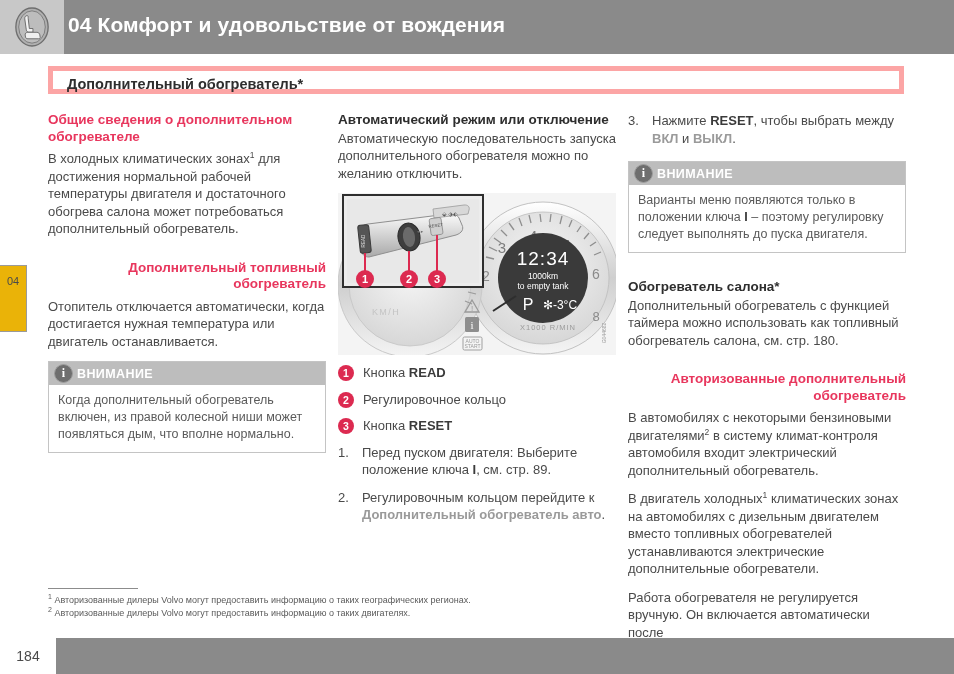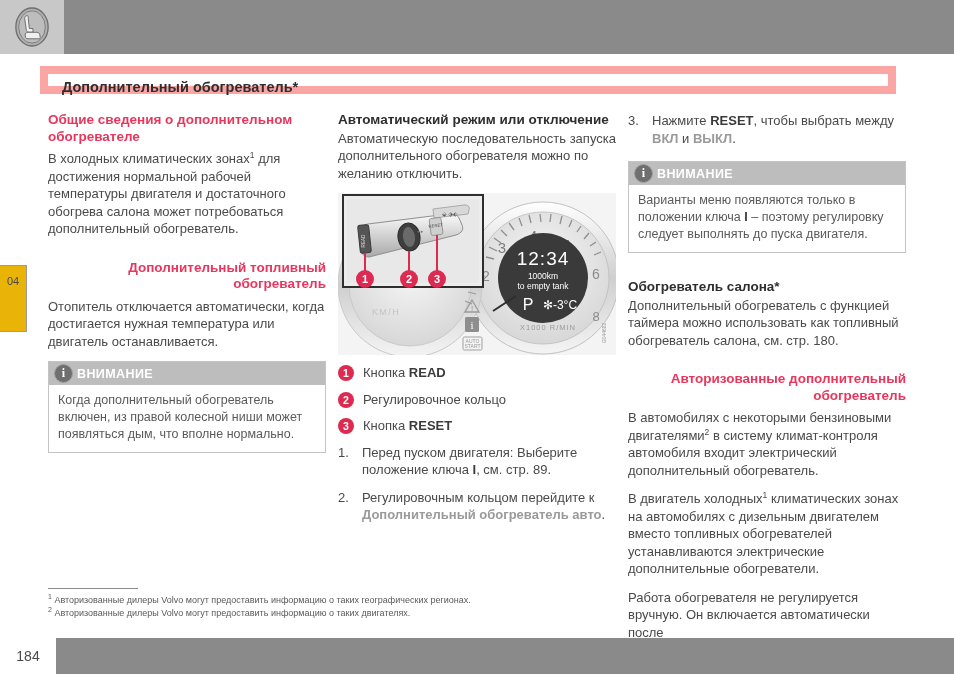"04 Комфорт и удовольствие от" div.header-title { html: none -> <div>04 Комфорт и удовольствие от вождения</div> }
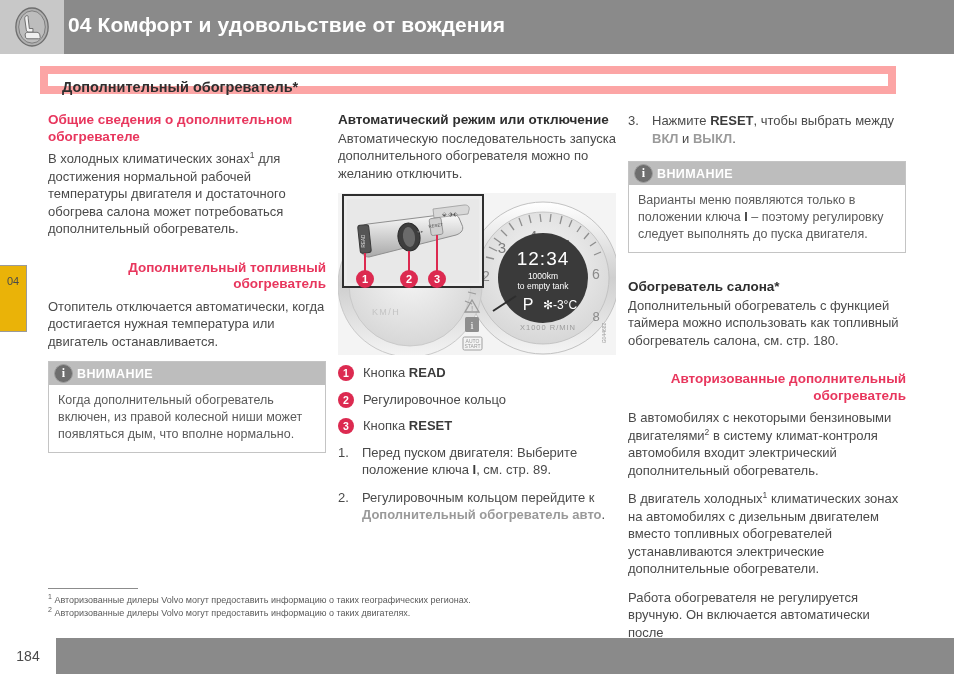"Дополнительный обогреватель*" .section-box { border: 8px solid #fca5a5 -> 5px solid #fca5a5; left: 40px -> 48px }
